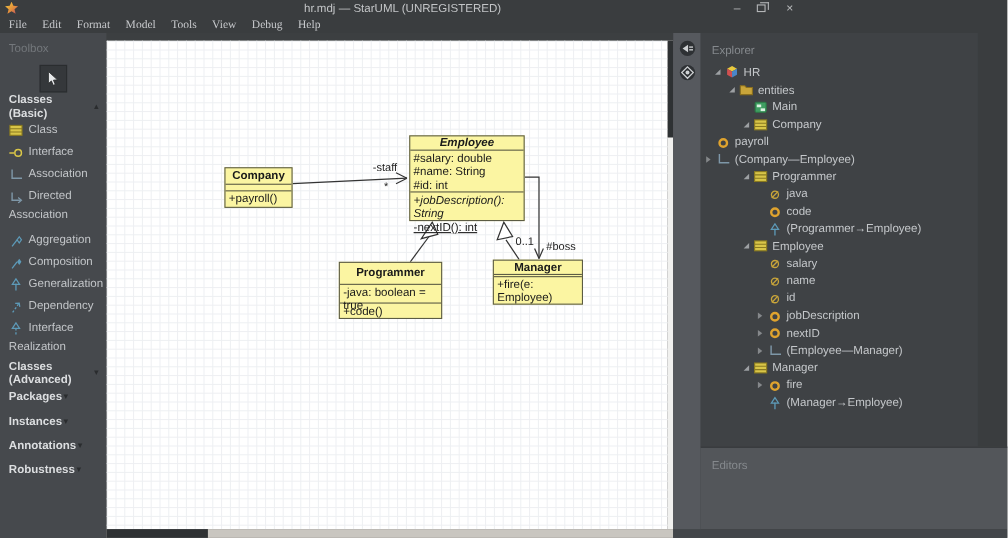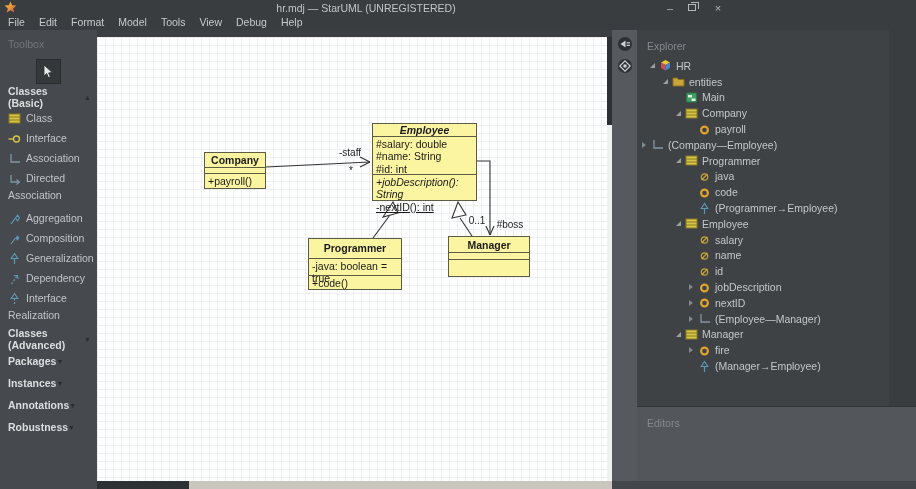"File" .menu-item { font-family: none -> Liberation Serif, serif }
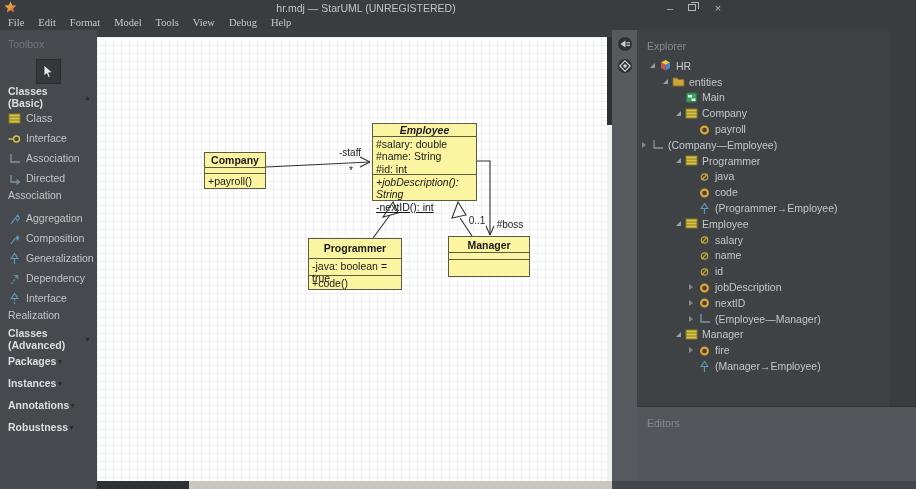"payroll" div.tree-row { padding-left: 47px -> none }
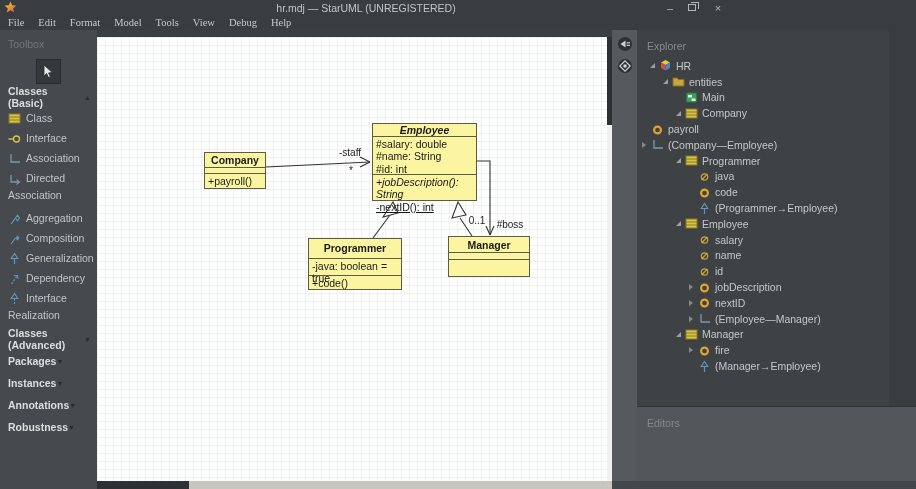"+fire(e: Employee)" div.uml-ops { html: none -> <div> <div>+fire(e: Employee)</div> </div> }
